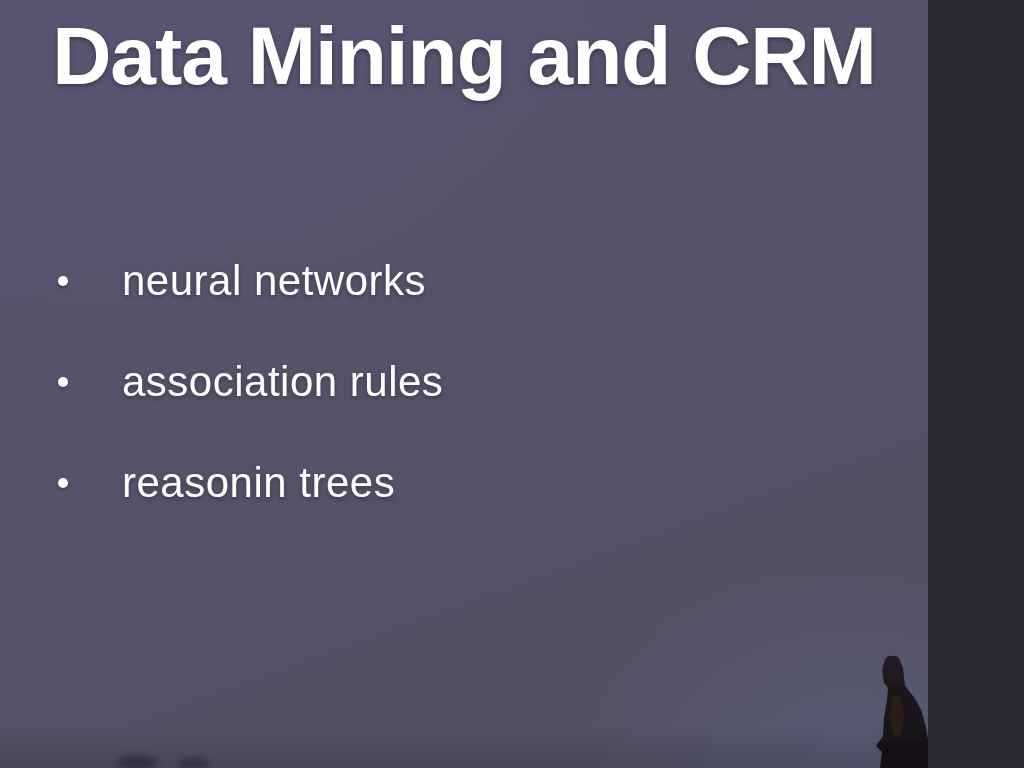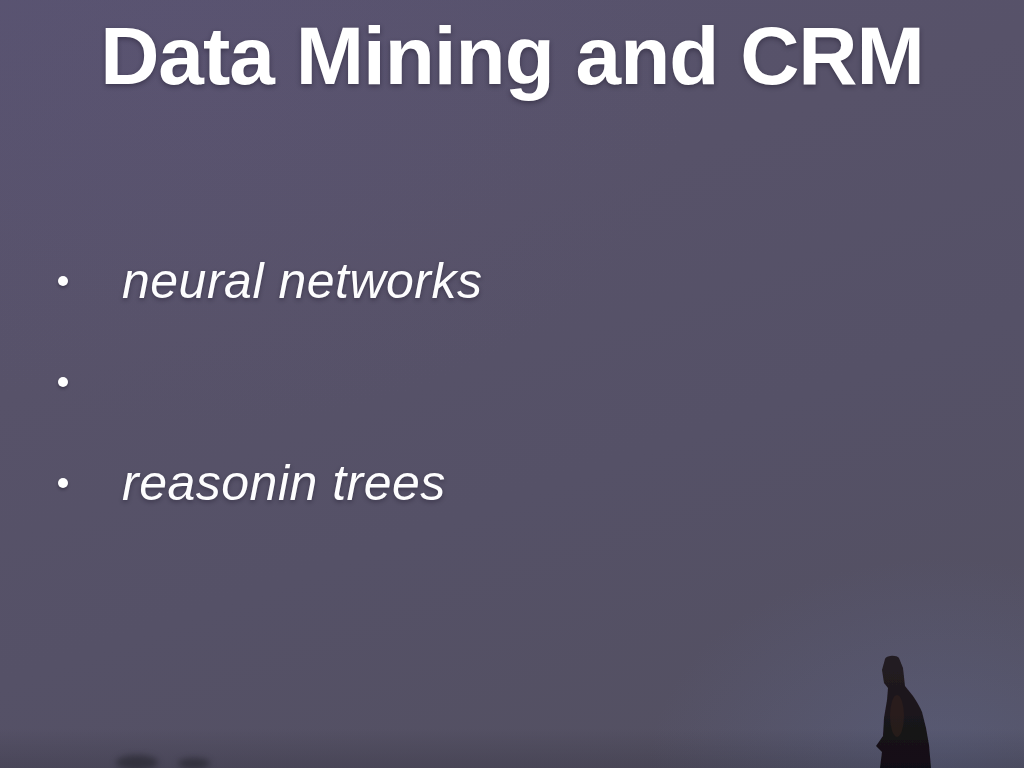"Data Mining and CRM" .slide { width: 1024px -> 928px }
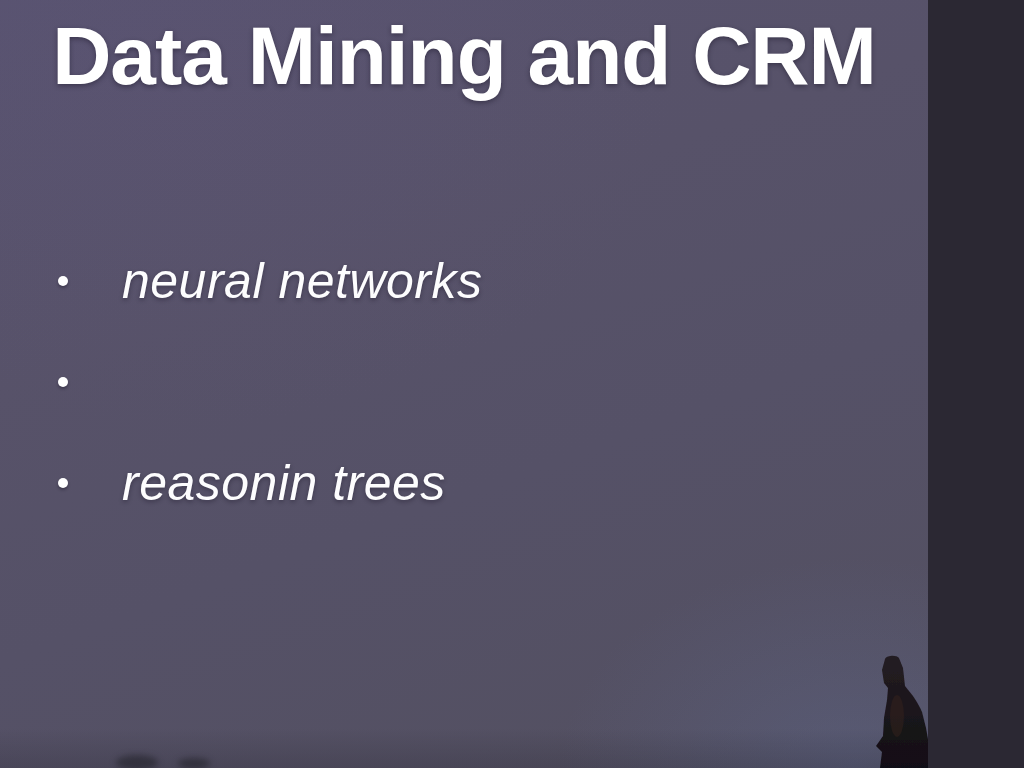"neural networks" .bullet-text { font-size: 50px -> 42px; font-style: italic -> none }
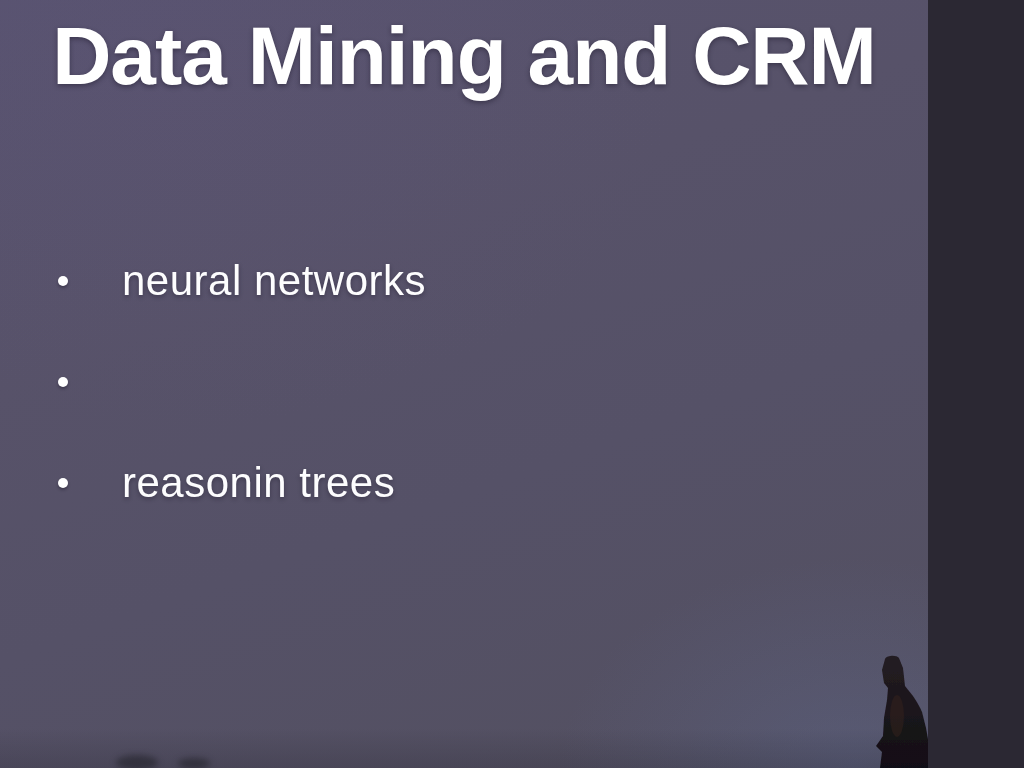"association rules" span.bullet-text { html: none -> <span>association rules</span> }
